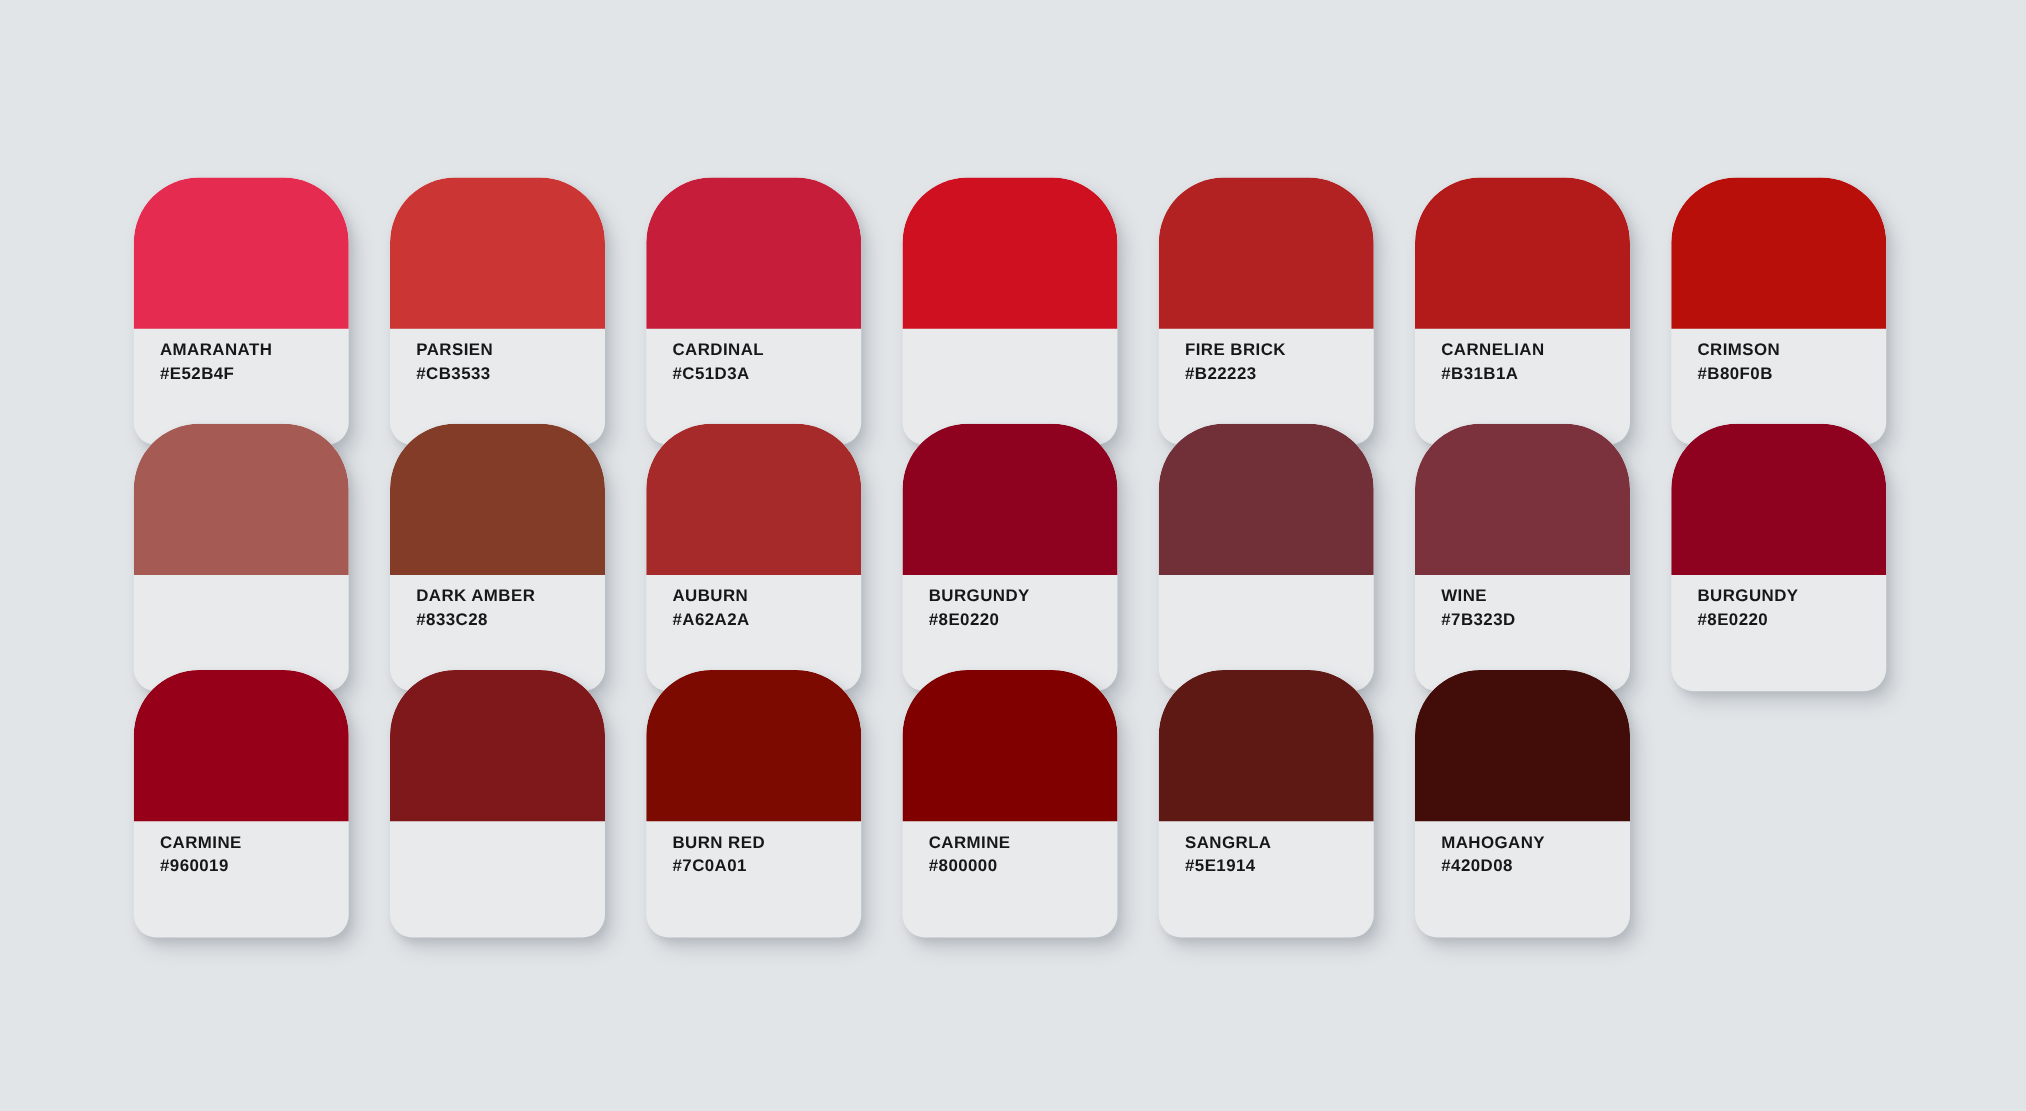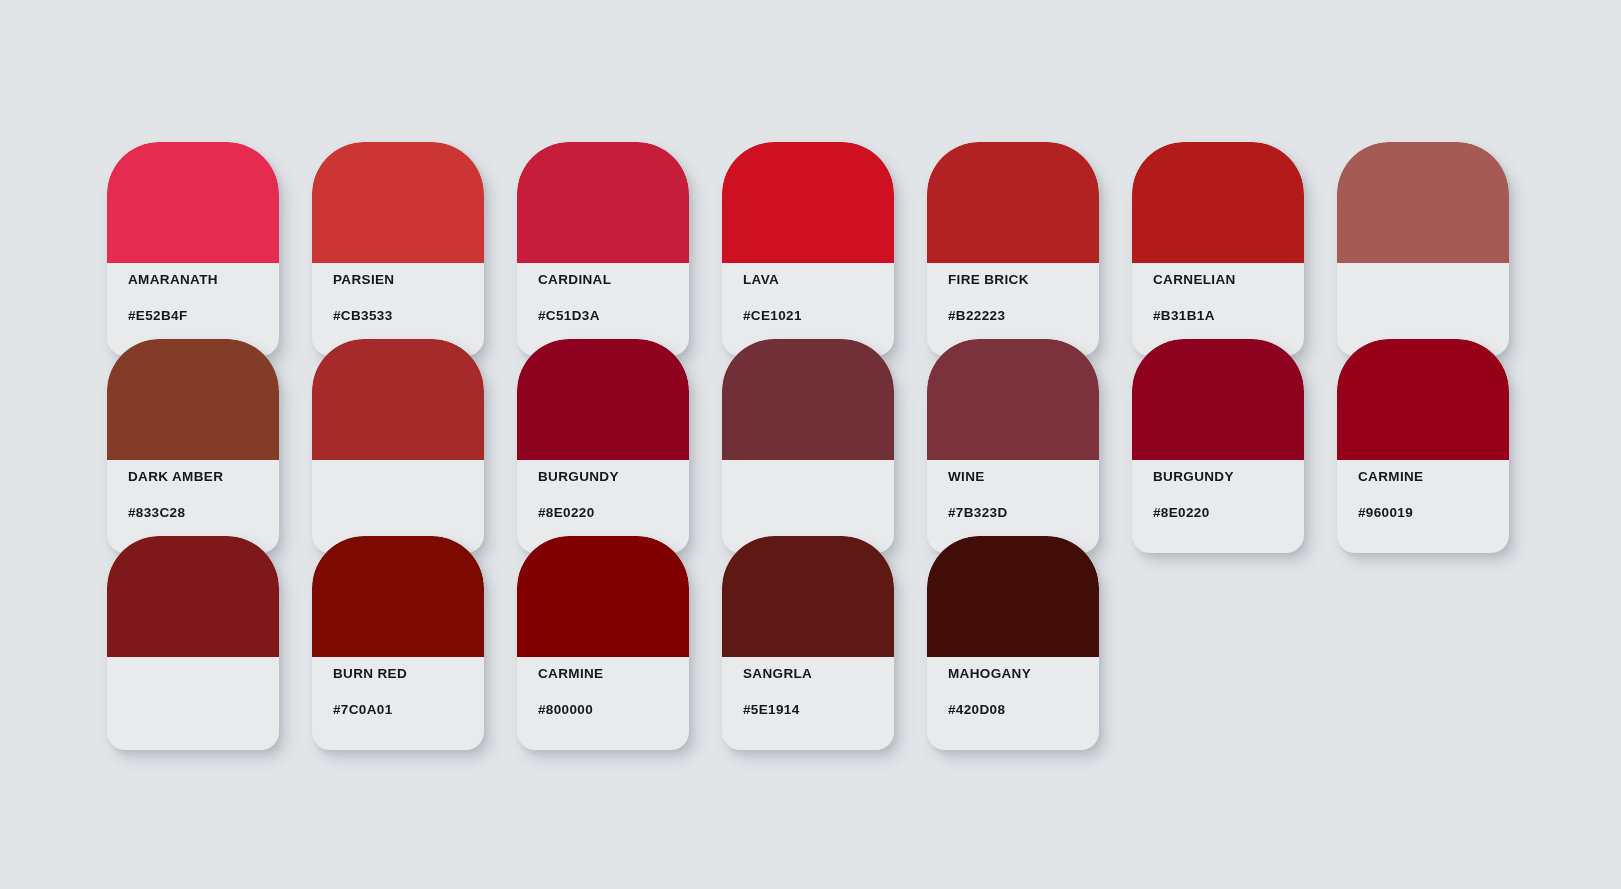"LAVA" div.swatch-meta { html: <div> <span>LAVA</span> <span>#CE1021</span> </div> -> none }
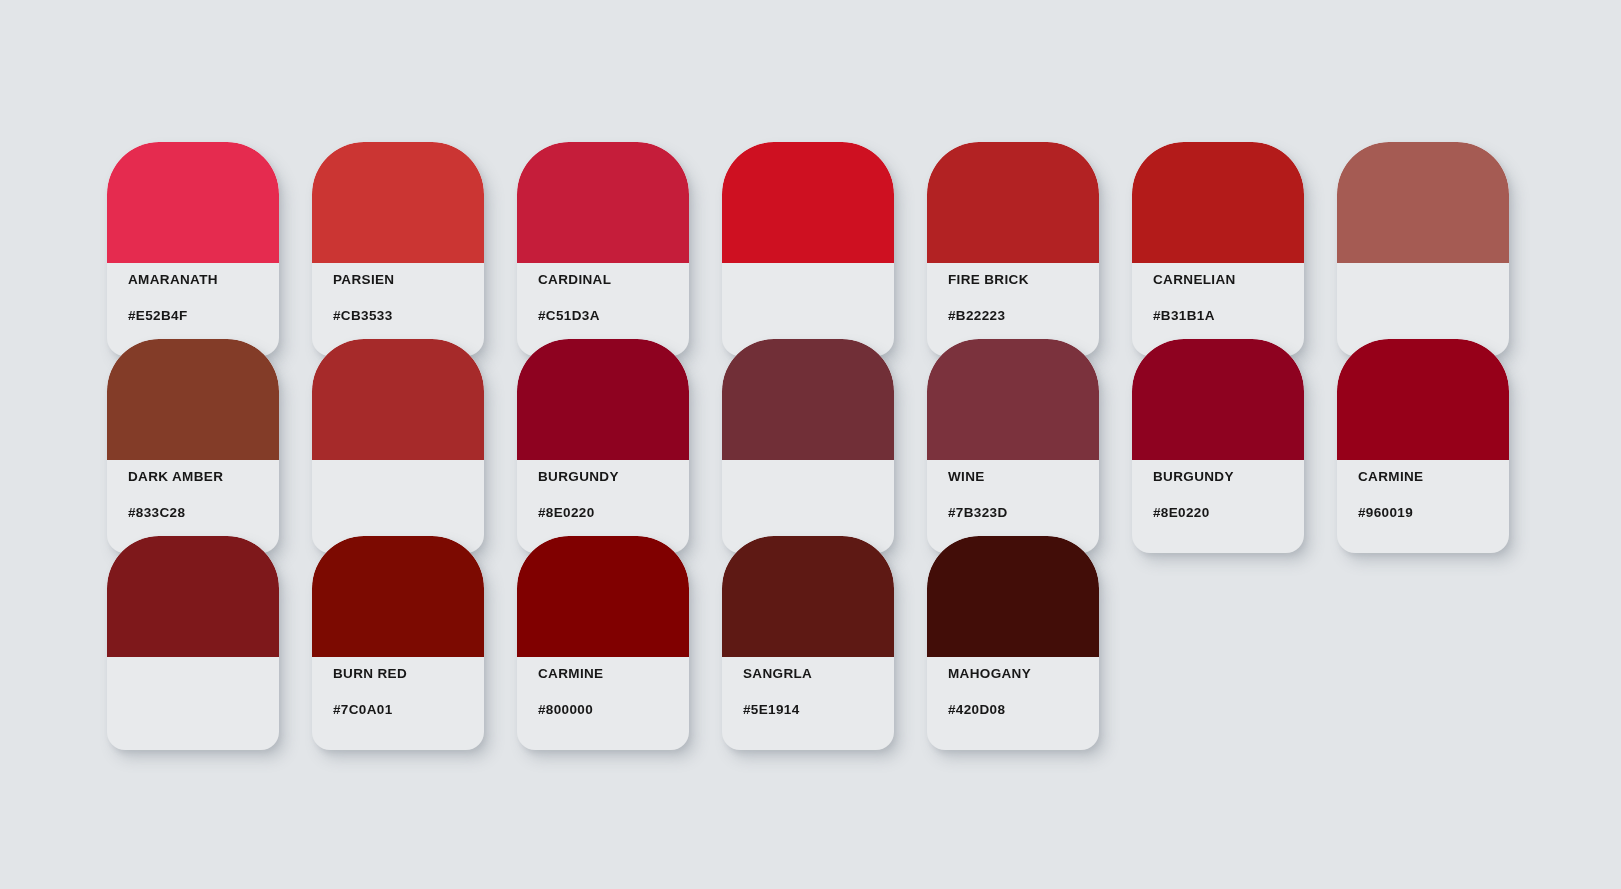"CRIMSON" div.swatch-card { html: none -> <div> <div></div> <div> <span>CRIMSON</span> <span>#B80F0B</span> </div> </div> }
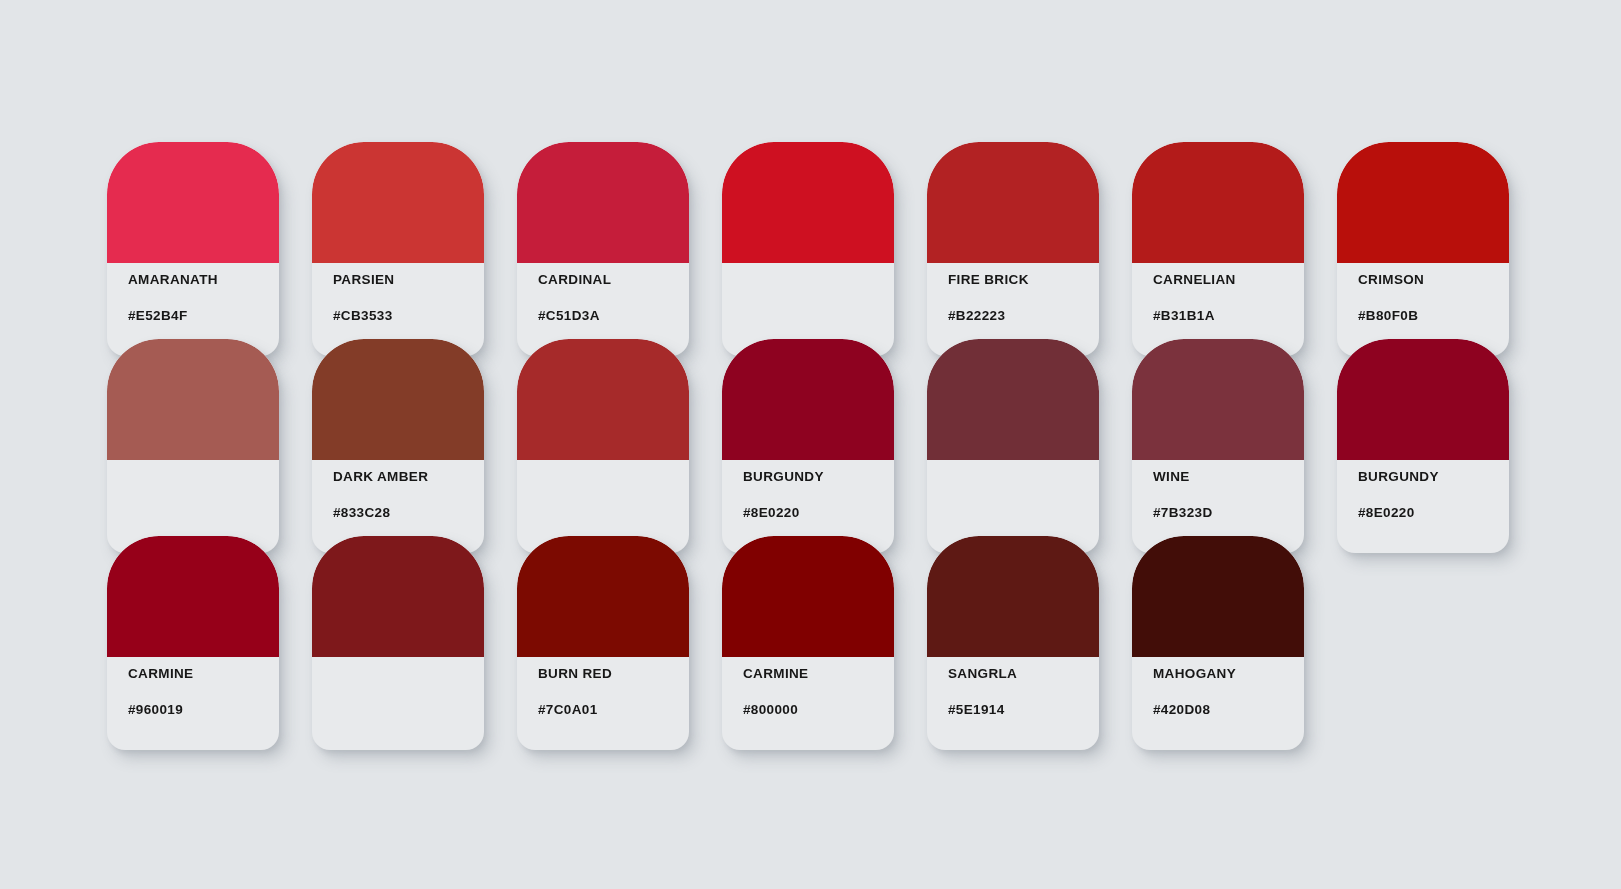"#E52B4F" .swatch-hex { margin-top: 19px -> 2px }
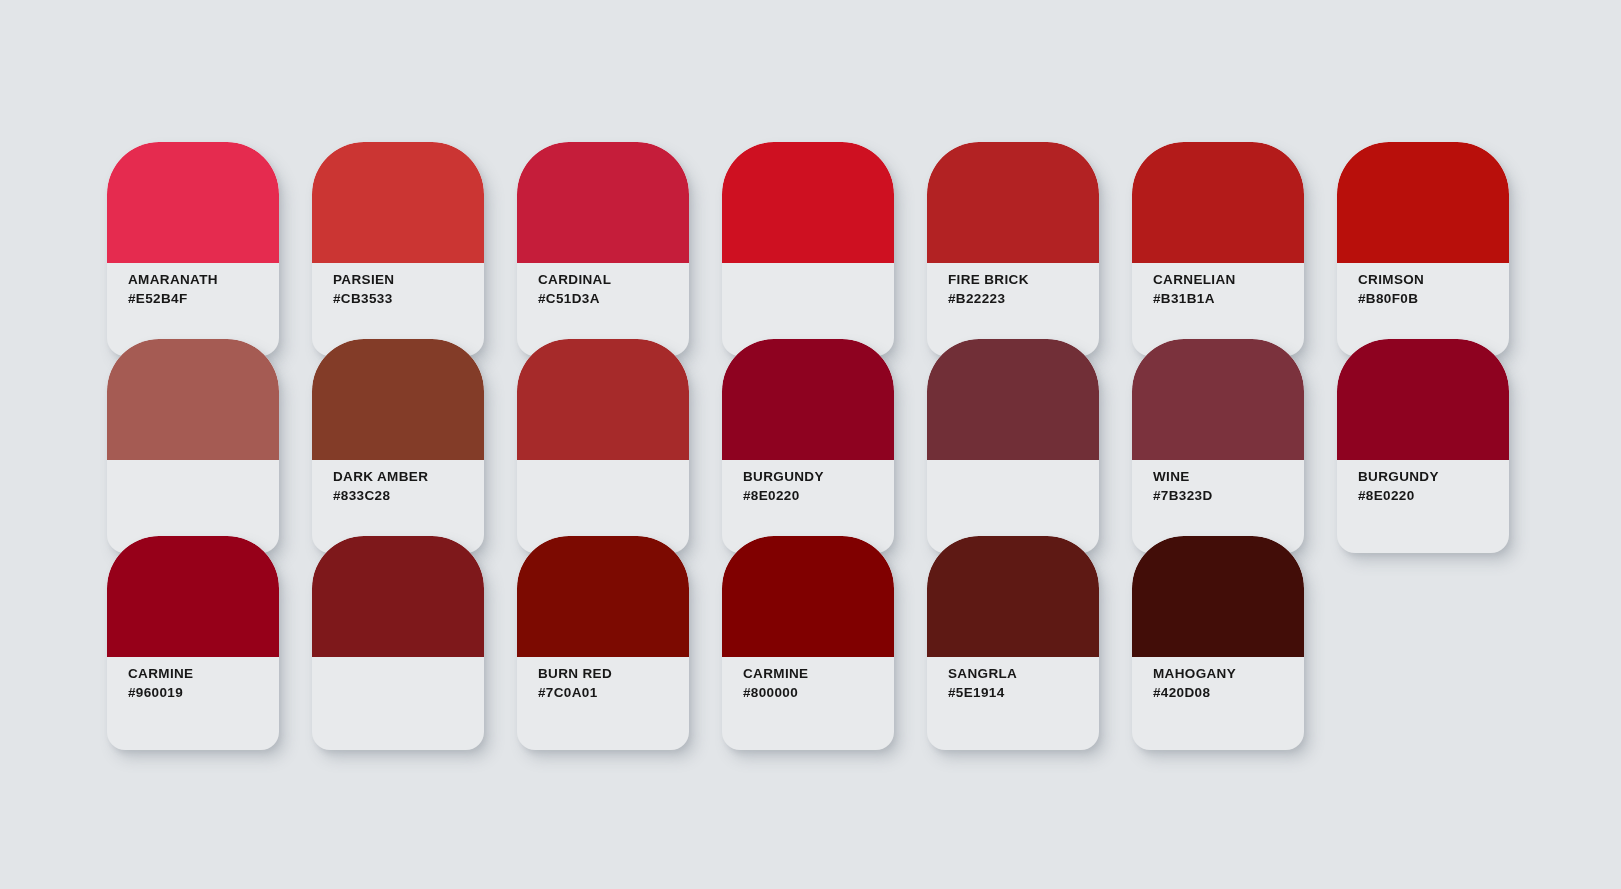"AUBURN" div.swatch-meta { html: none -> <div> <span>AUBURN</span> <span>#A62A2A</span> </div> }
